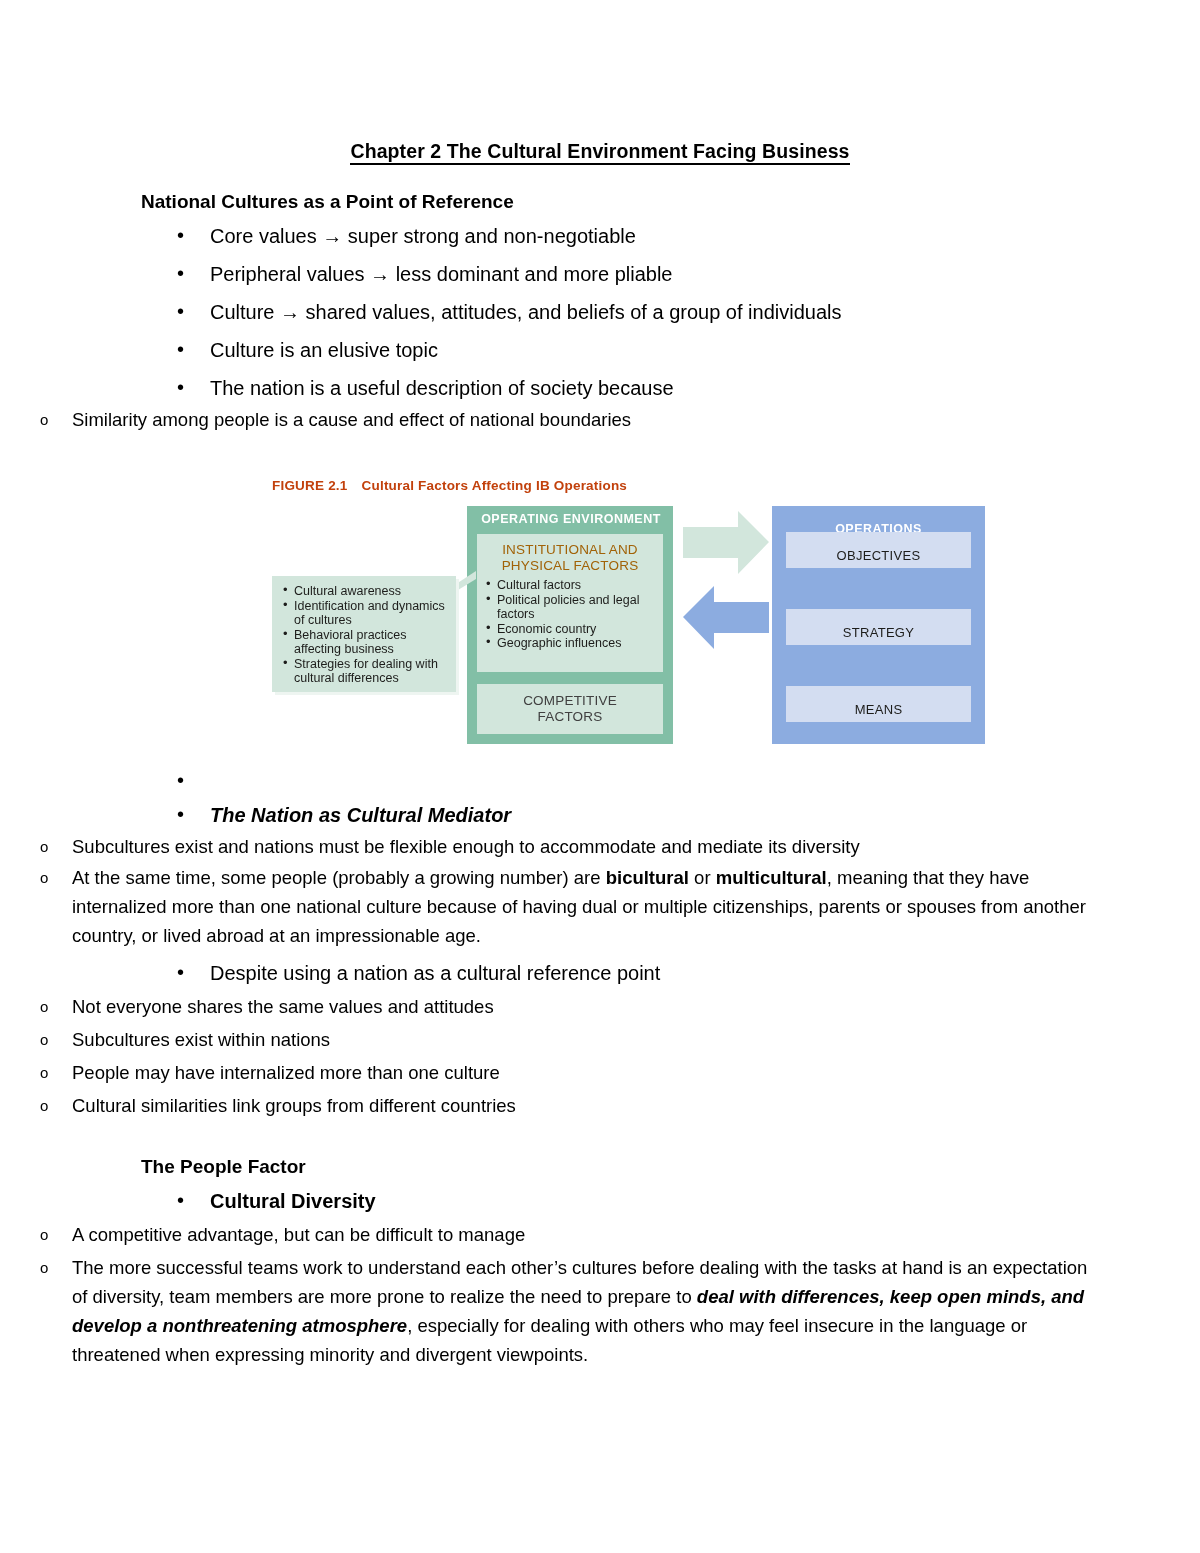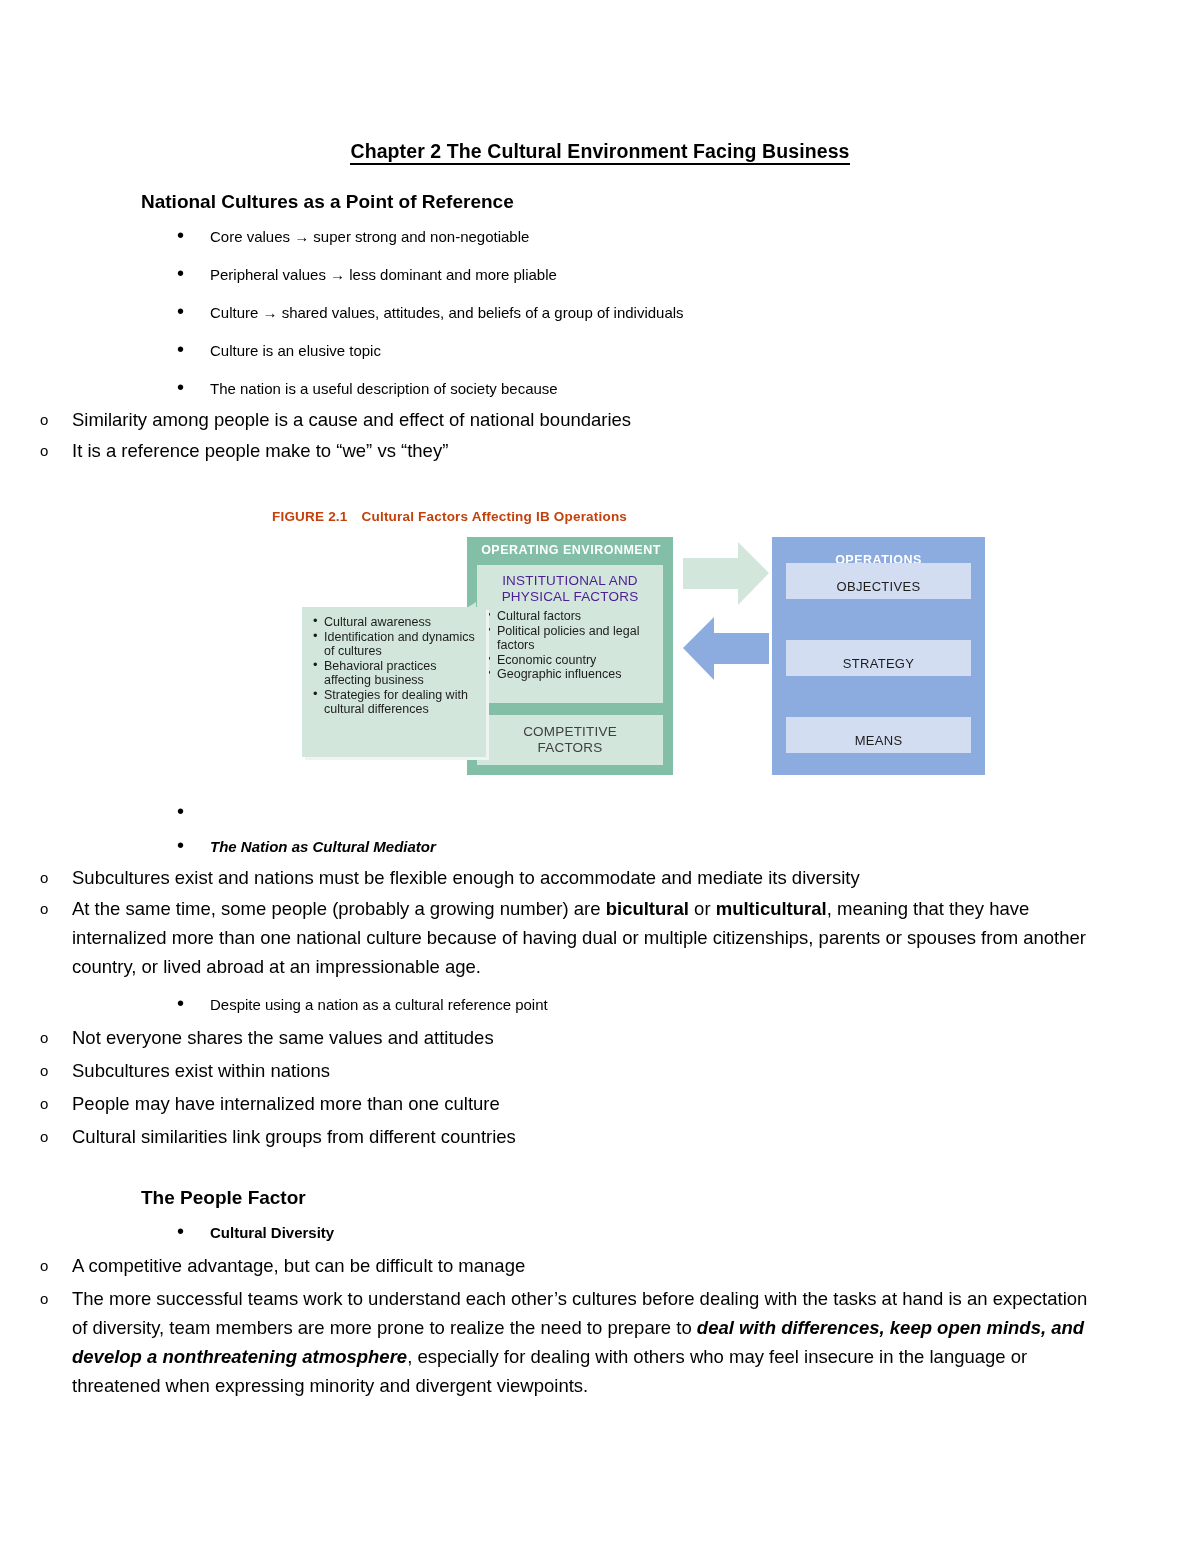"Core values → super strong" .b1 { font-size: 15px -> 20px }
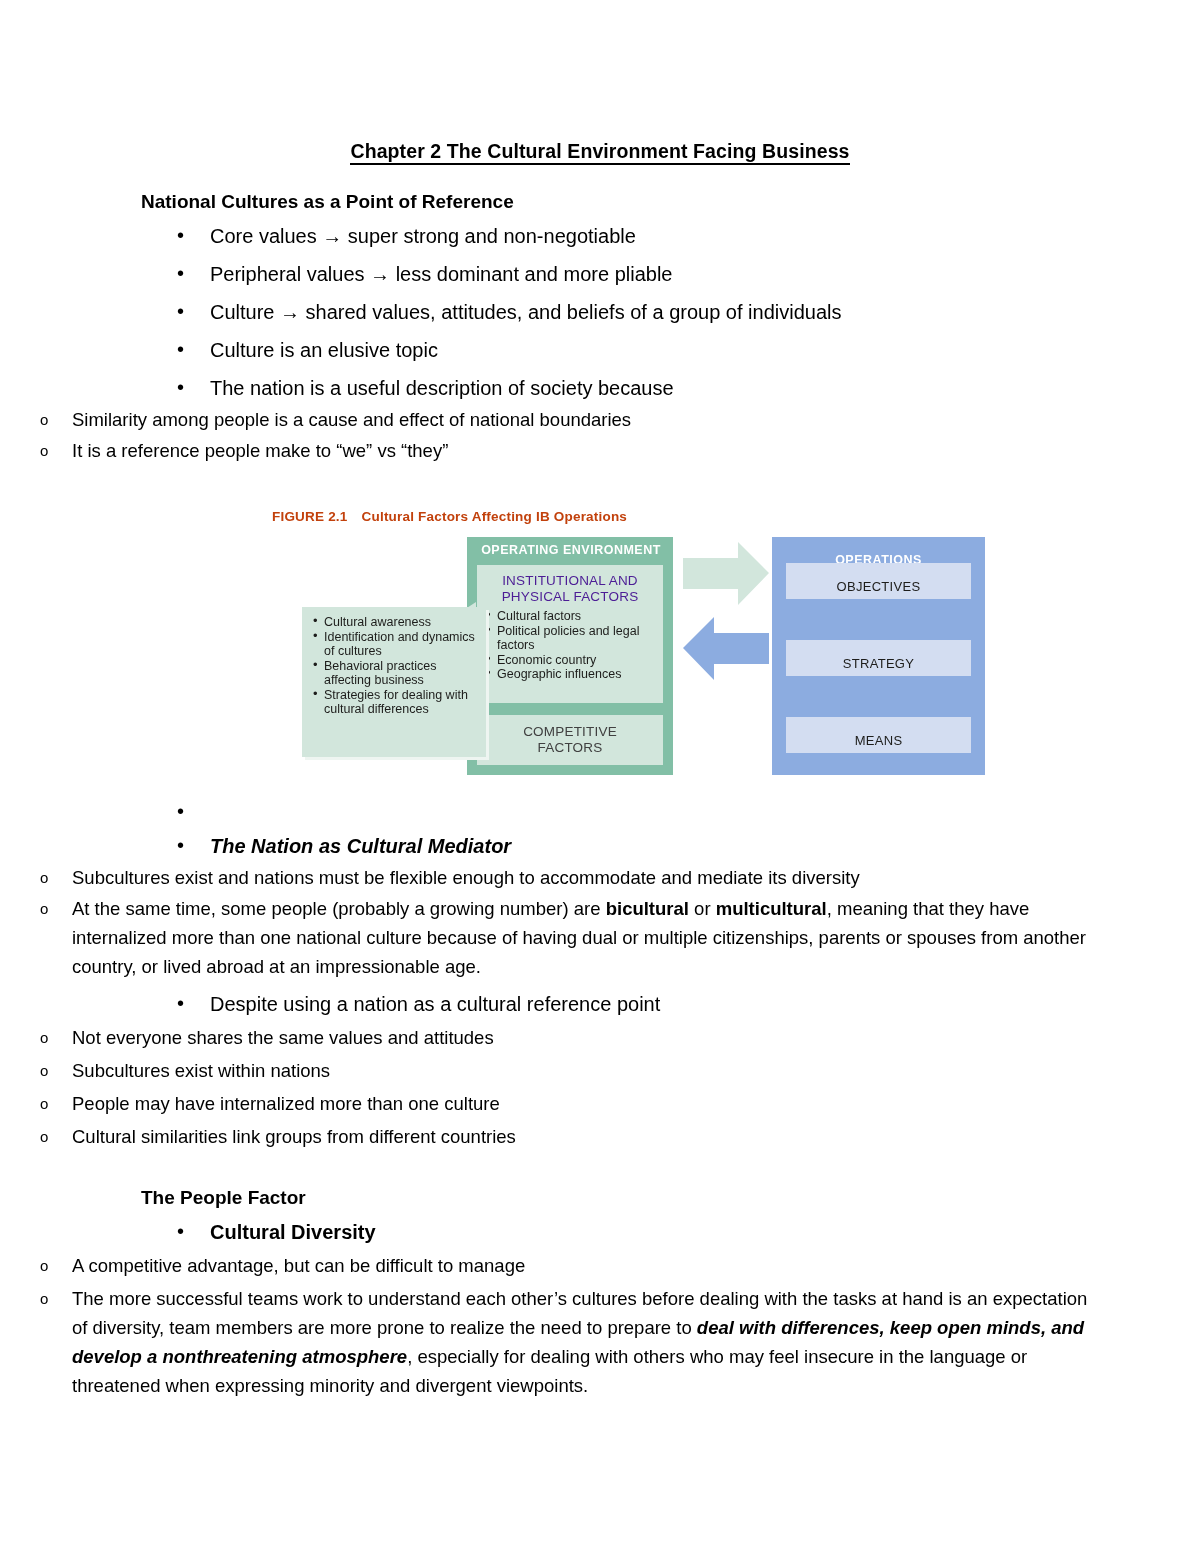"It is a reference people" li.b2 { html: <li>It is a reference people make to “we” vs “they”</li> -> none }
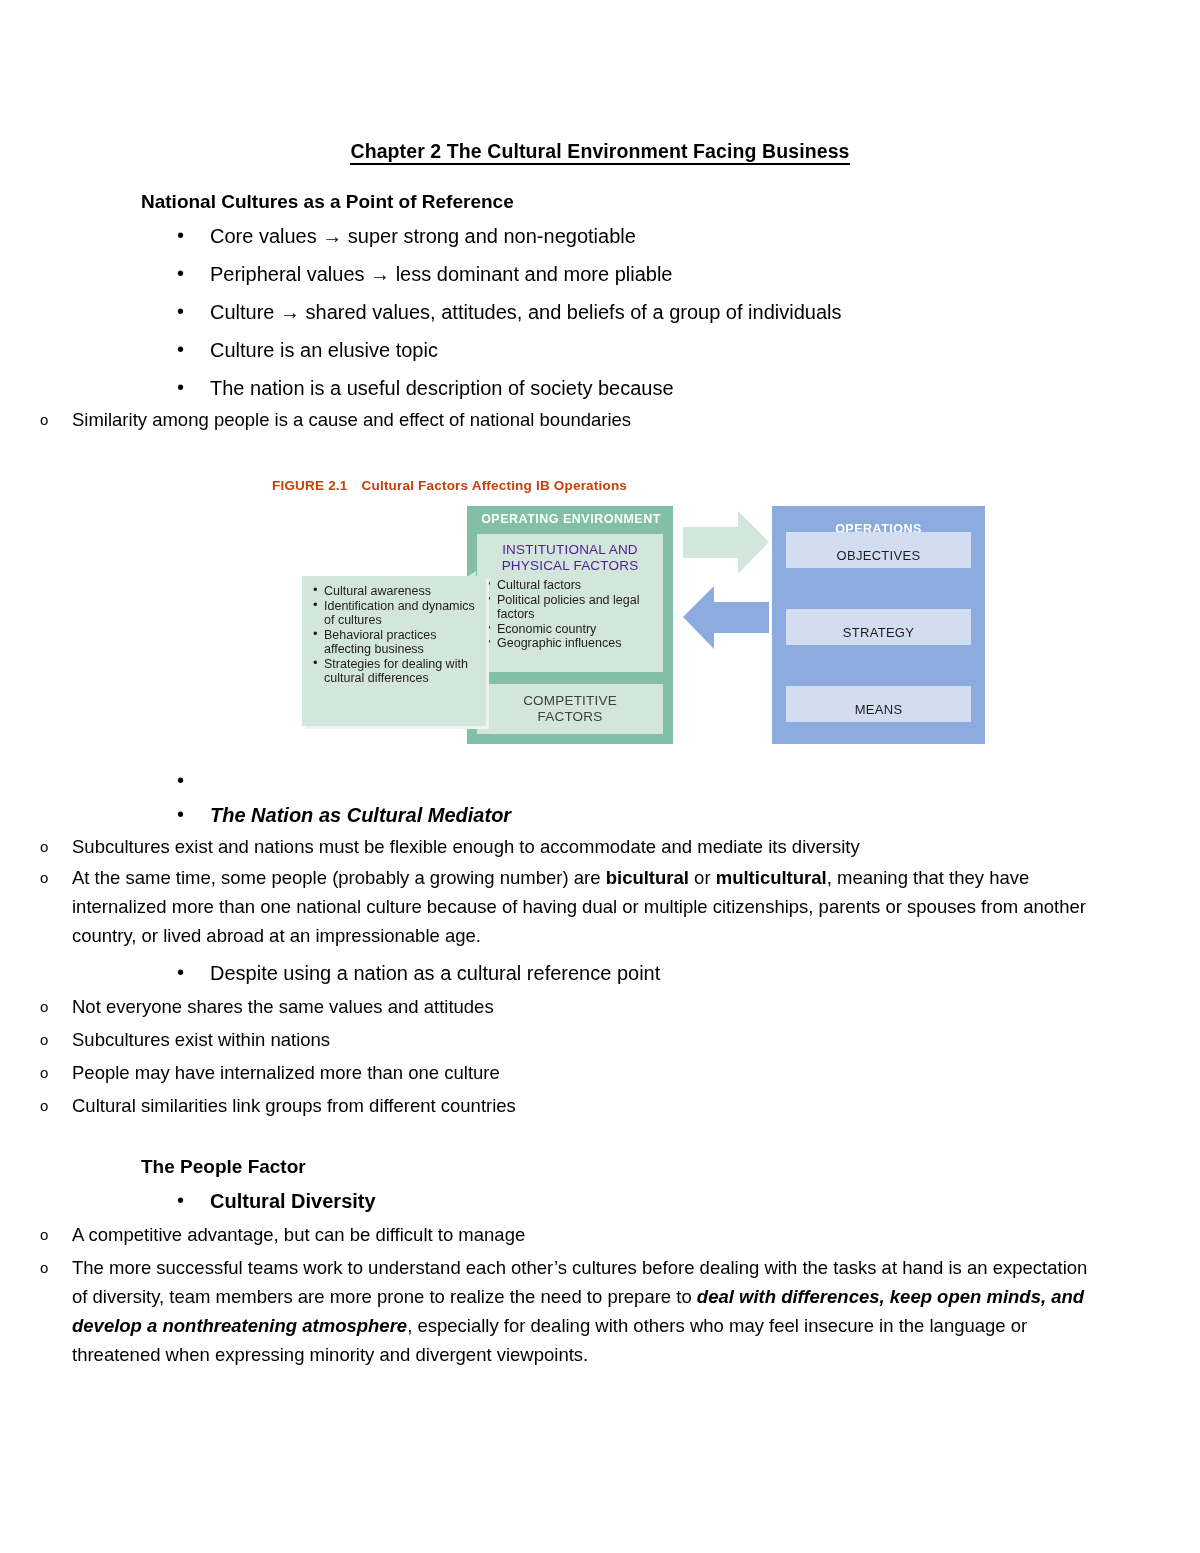"INSTITUTIONAL AND" .oe-inner1 .hdr { color: #4c1d95 -> #a16207 }
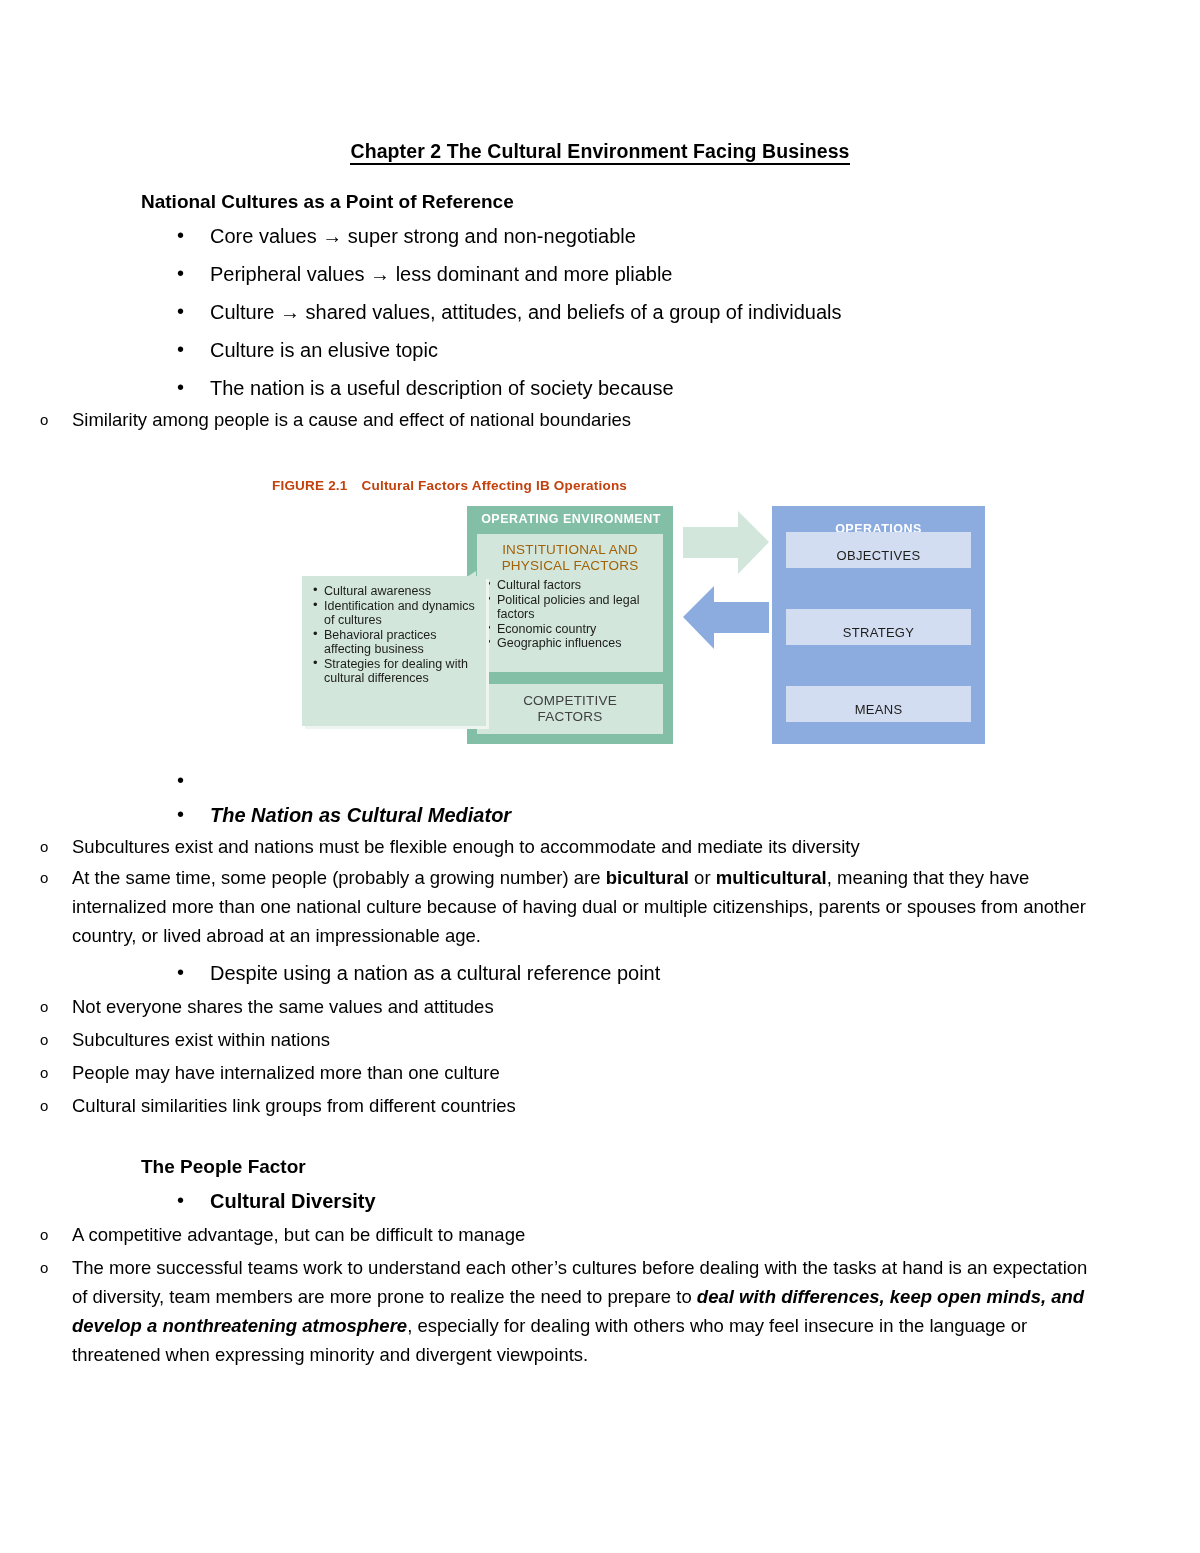"Cultural awareness" .callout { height: 150px -> 116px; margin-left: 30px -> none }
